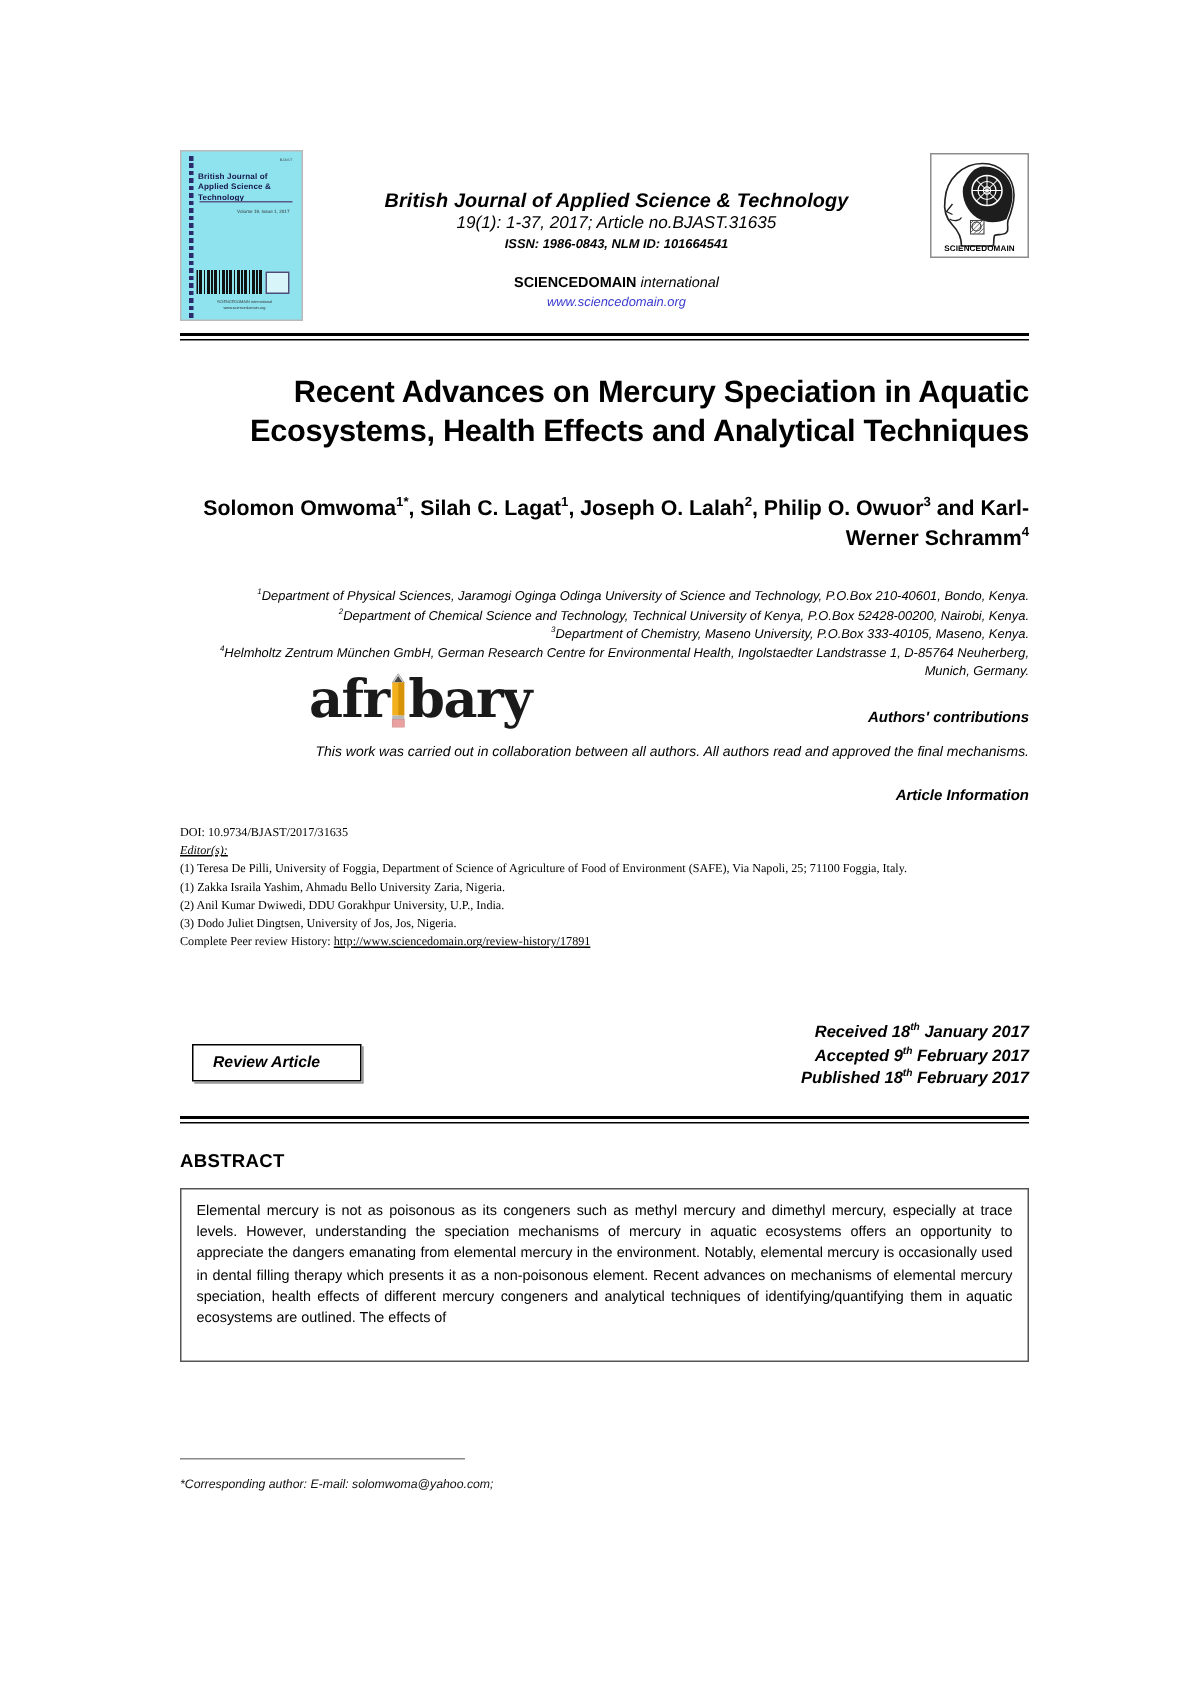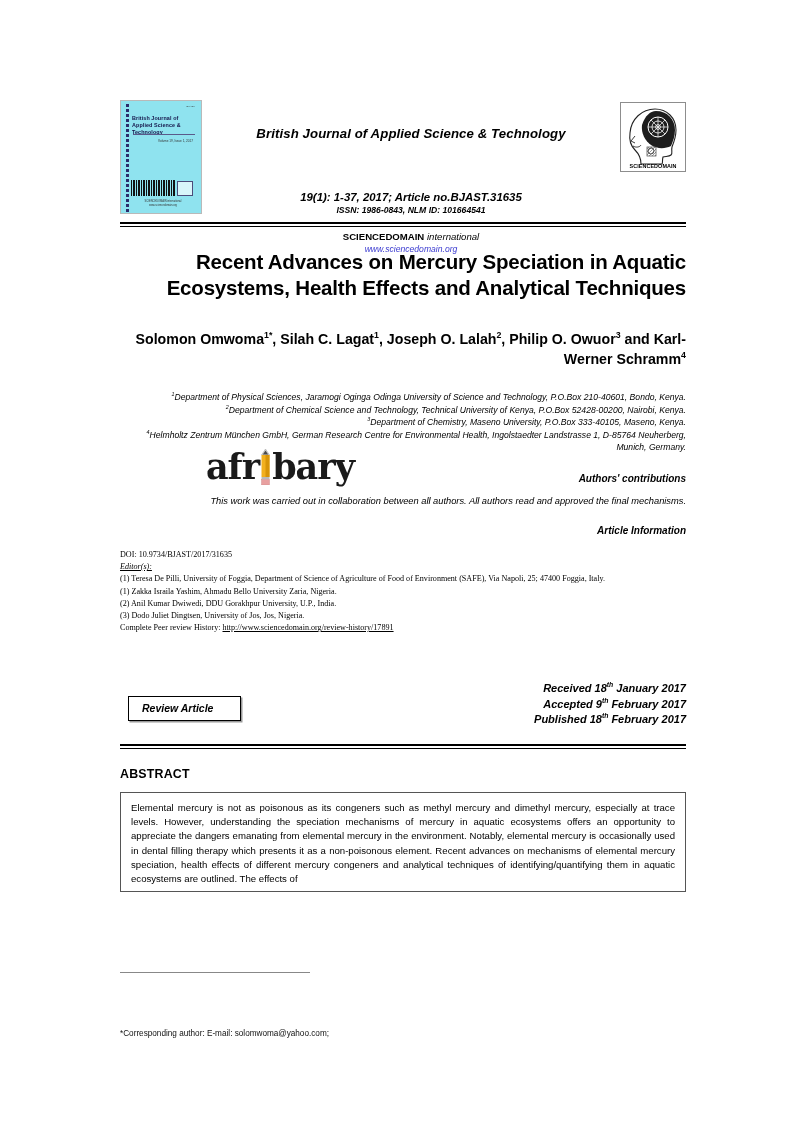"19(1): 1-37, 2017; Article" .mh-issue { font-weight: bold -> normal; margin-top: 48px -> none }
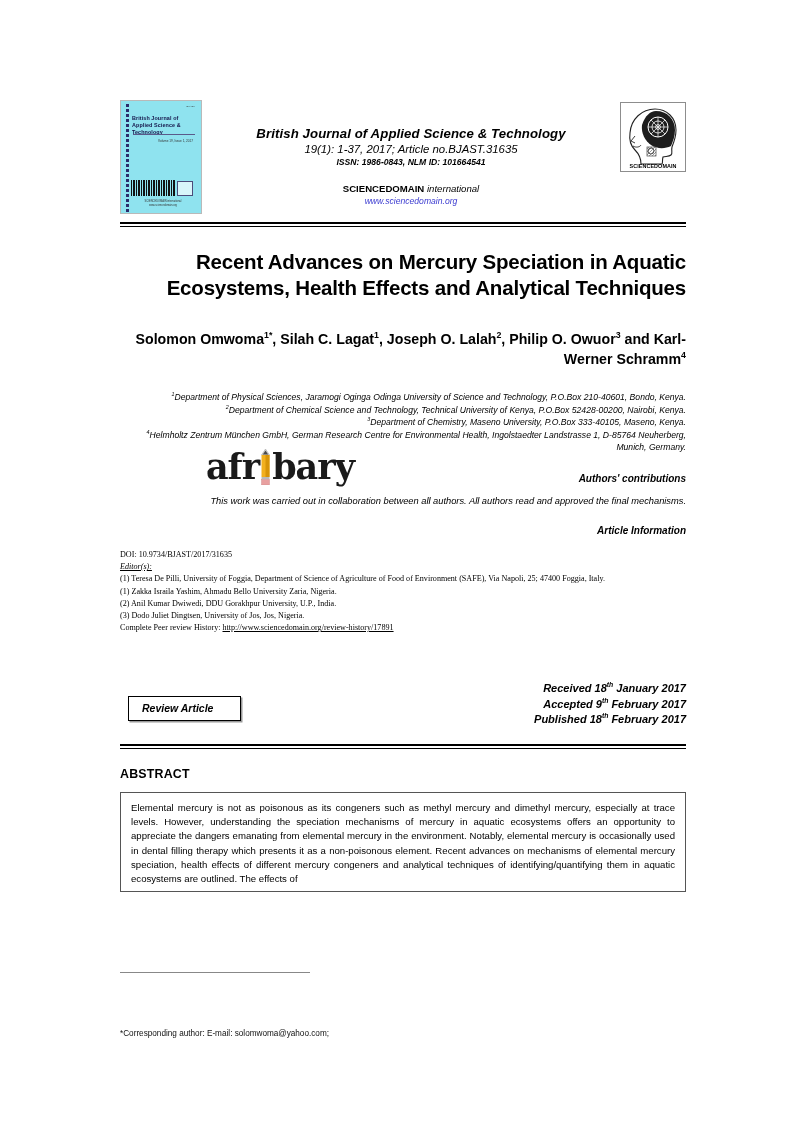"(1) Teresa De Pilli, University" div { text: 47400 -> 71100 }
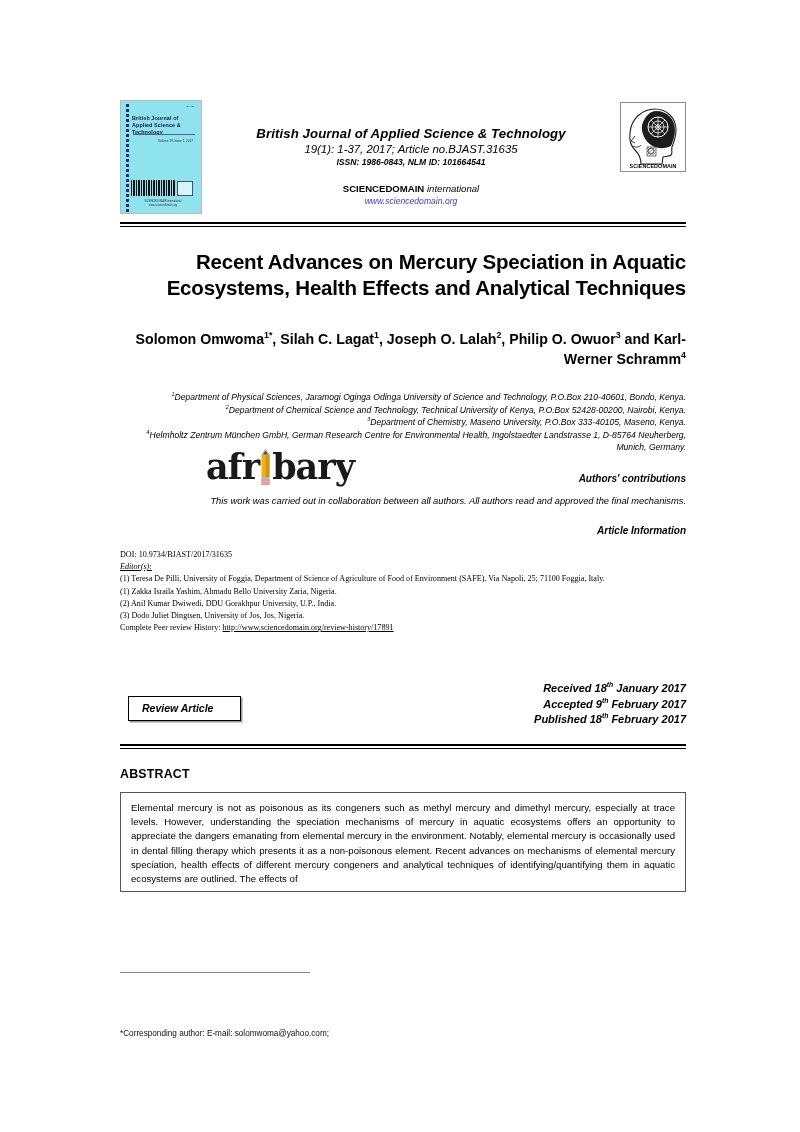"Elemental mercury is not as" .abstract-box { padding: 8px 10px 4px 10px -> 8px 10px 20px 10px }
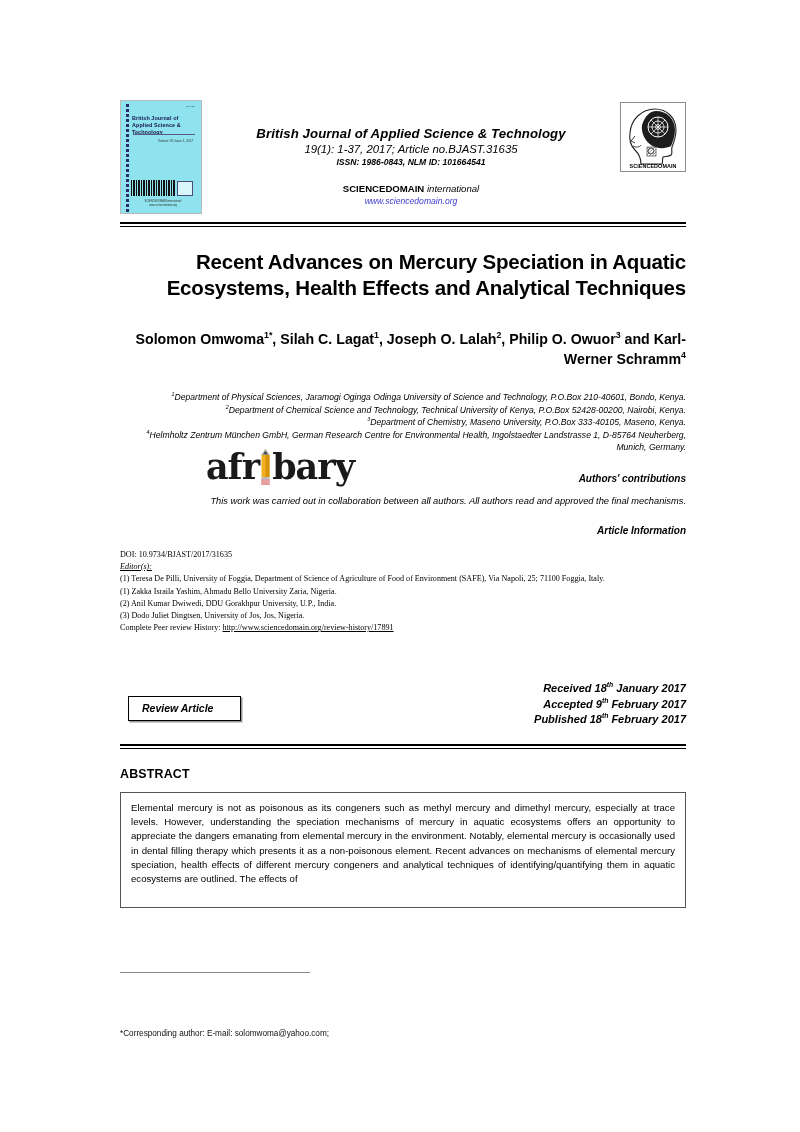"*Corresponding author: E-mail:" .footnote { font-style: none -> italic; top: 1029px -> 985px }
